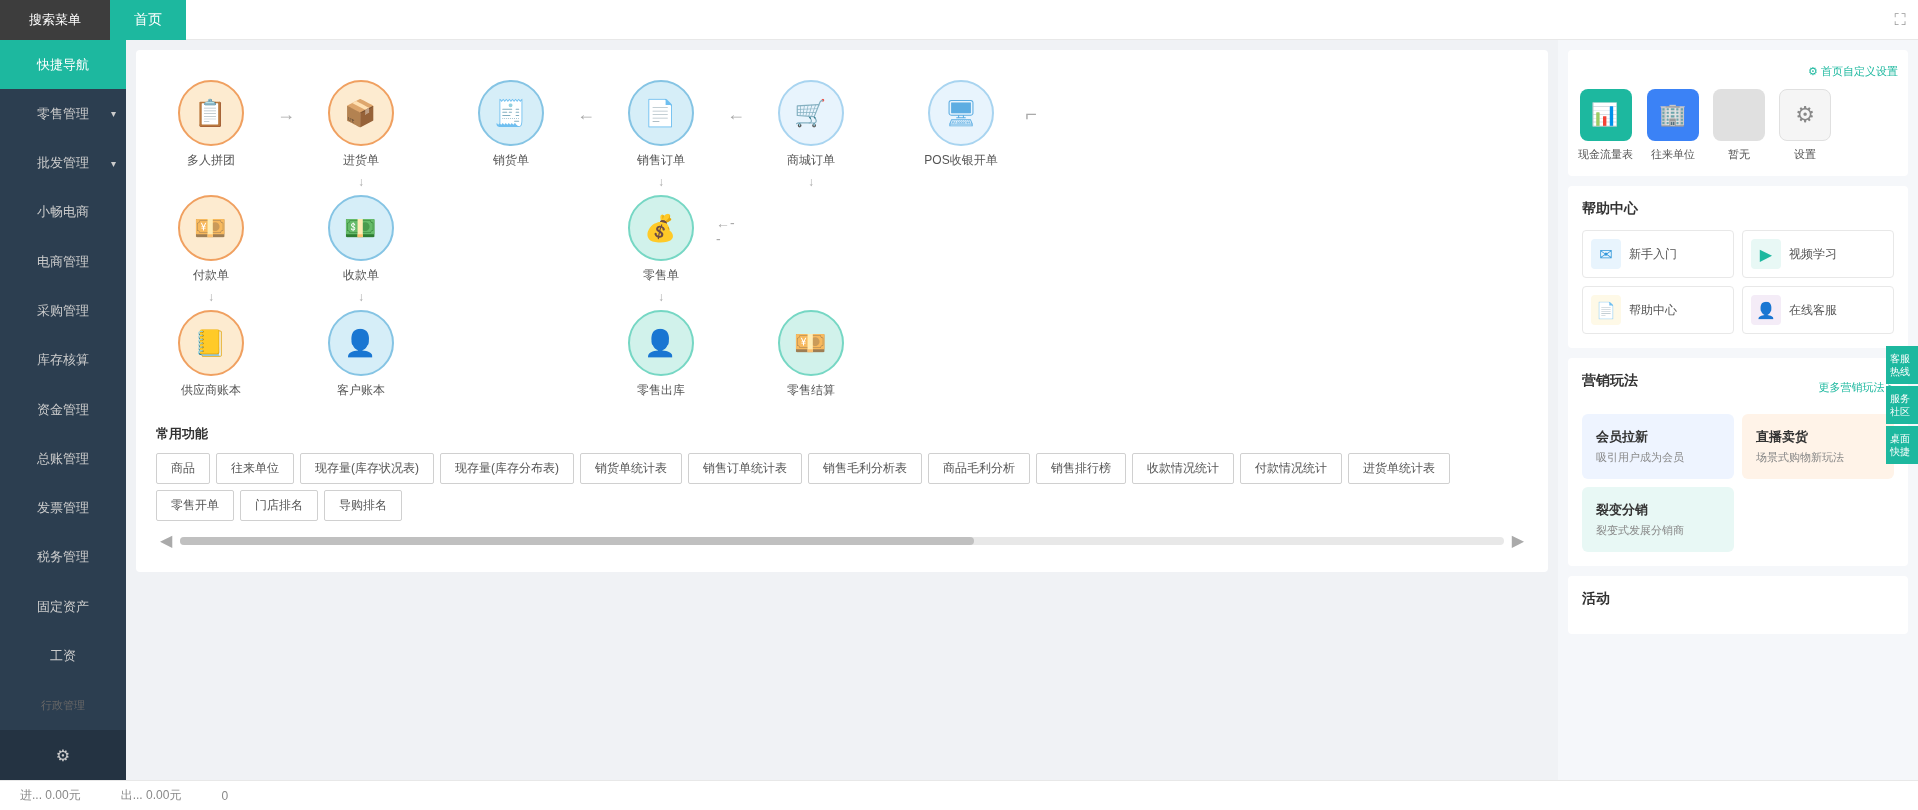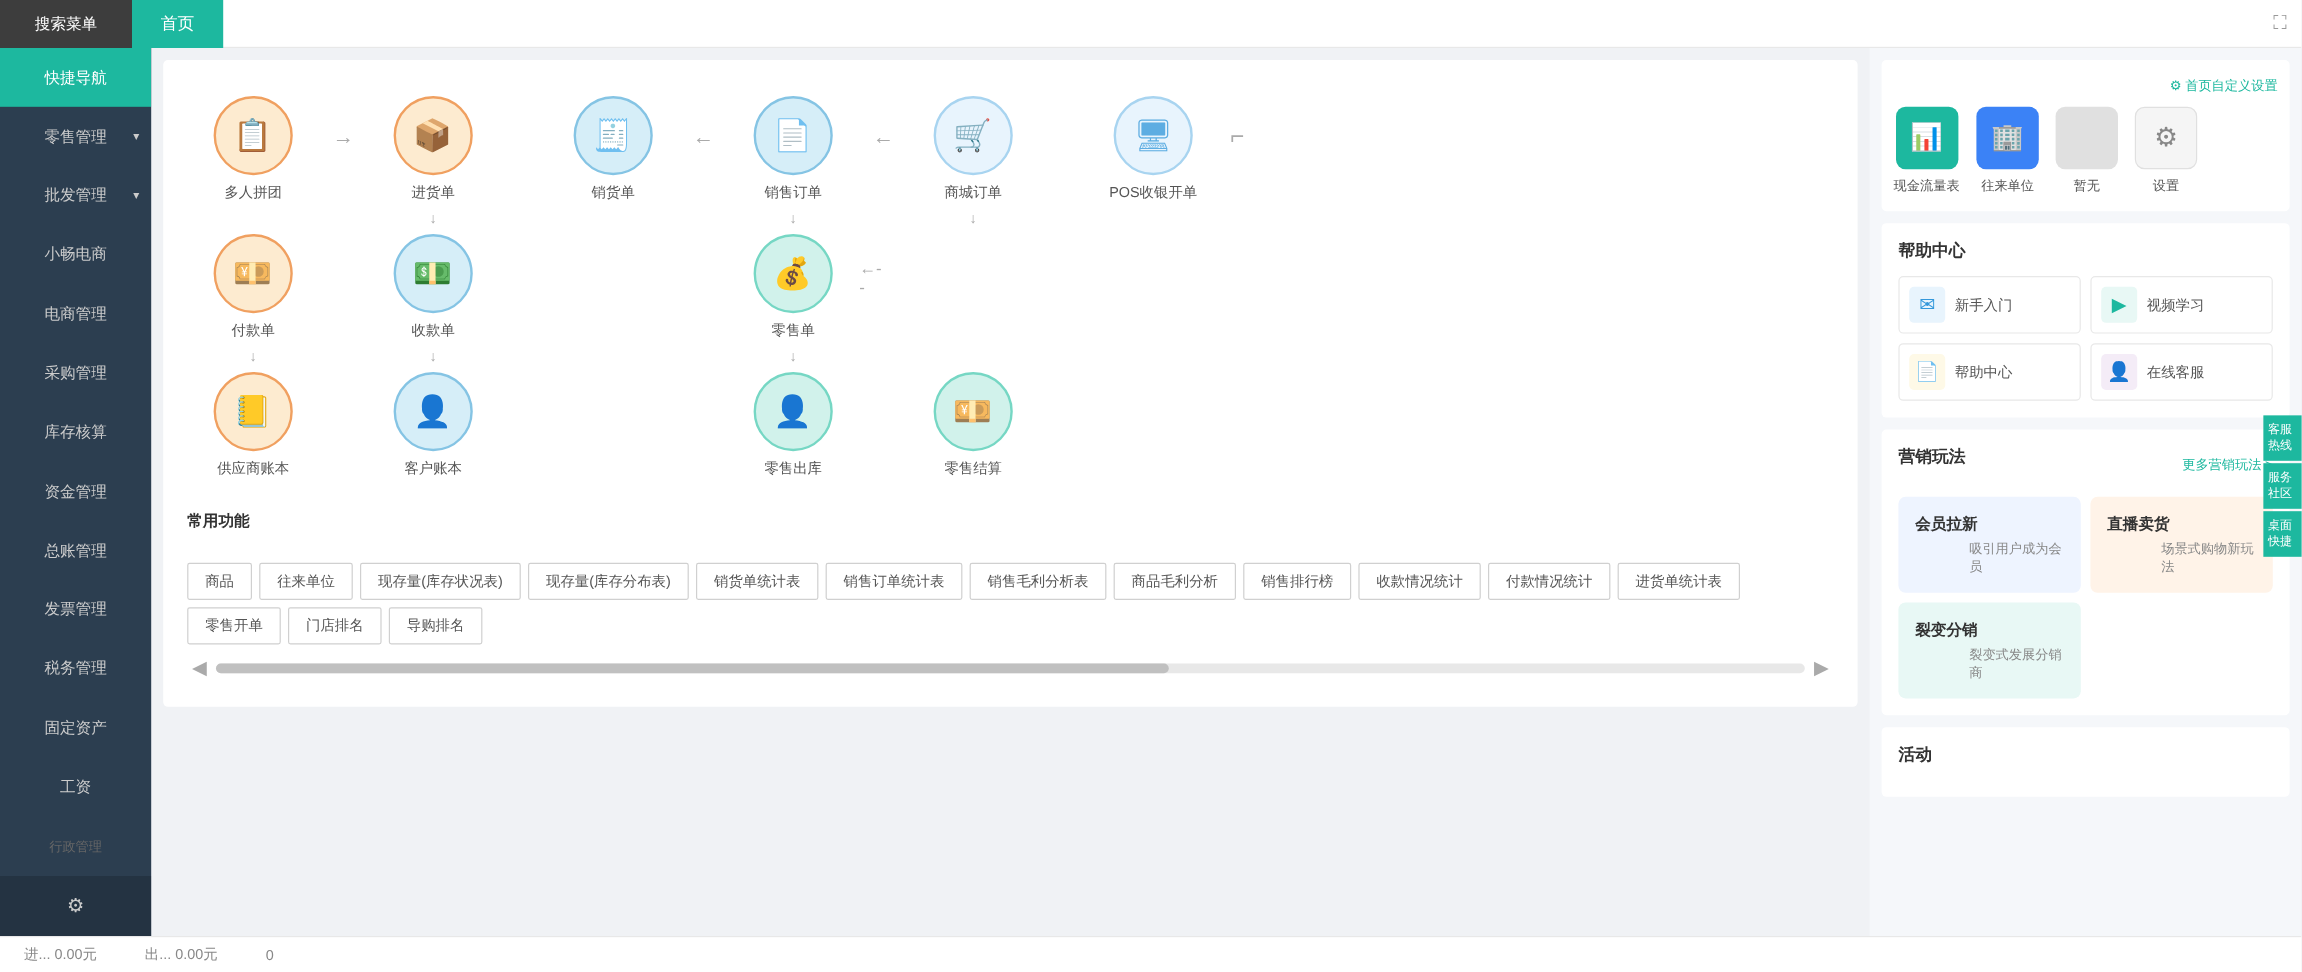"常用功能" .common-func-title { margin-bottom: 26px -> 10px }
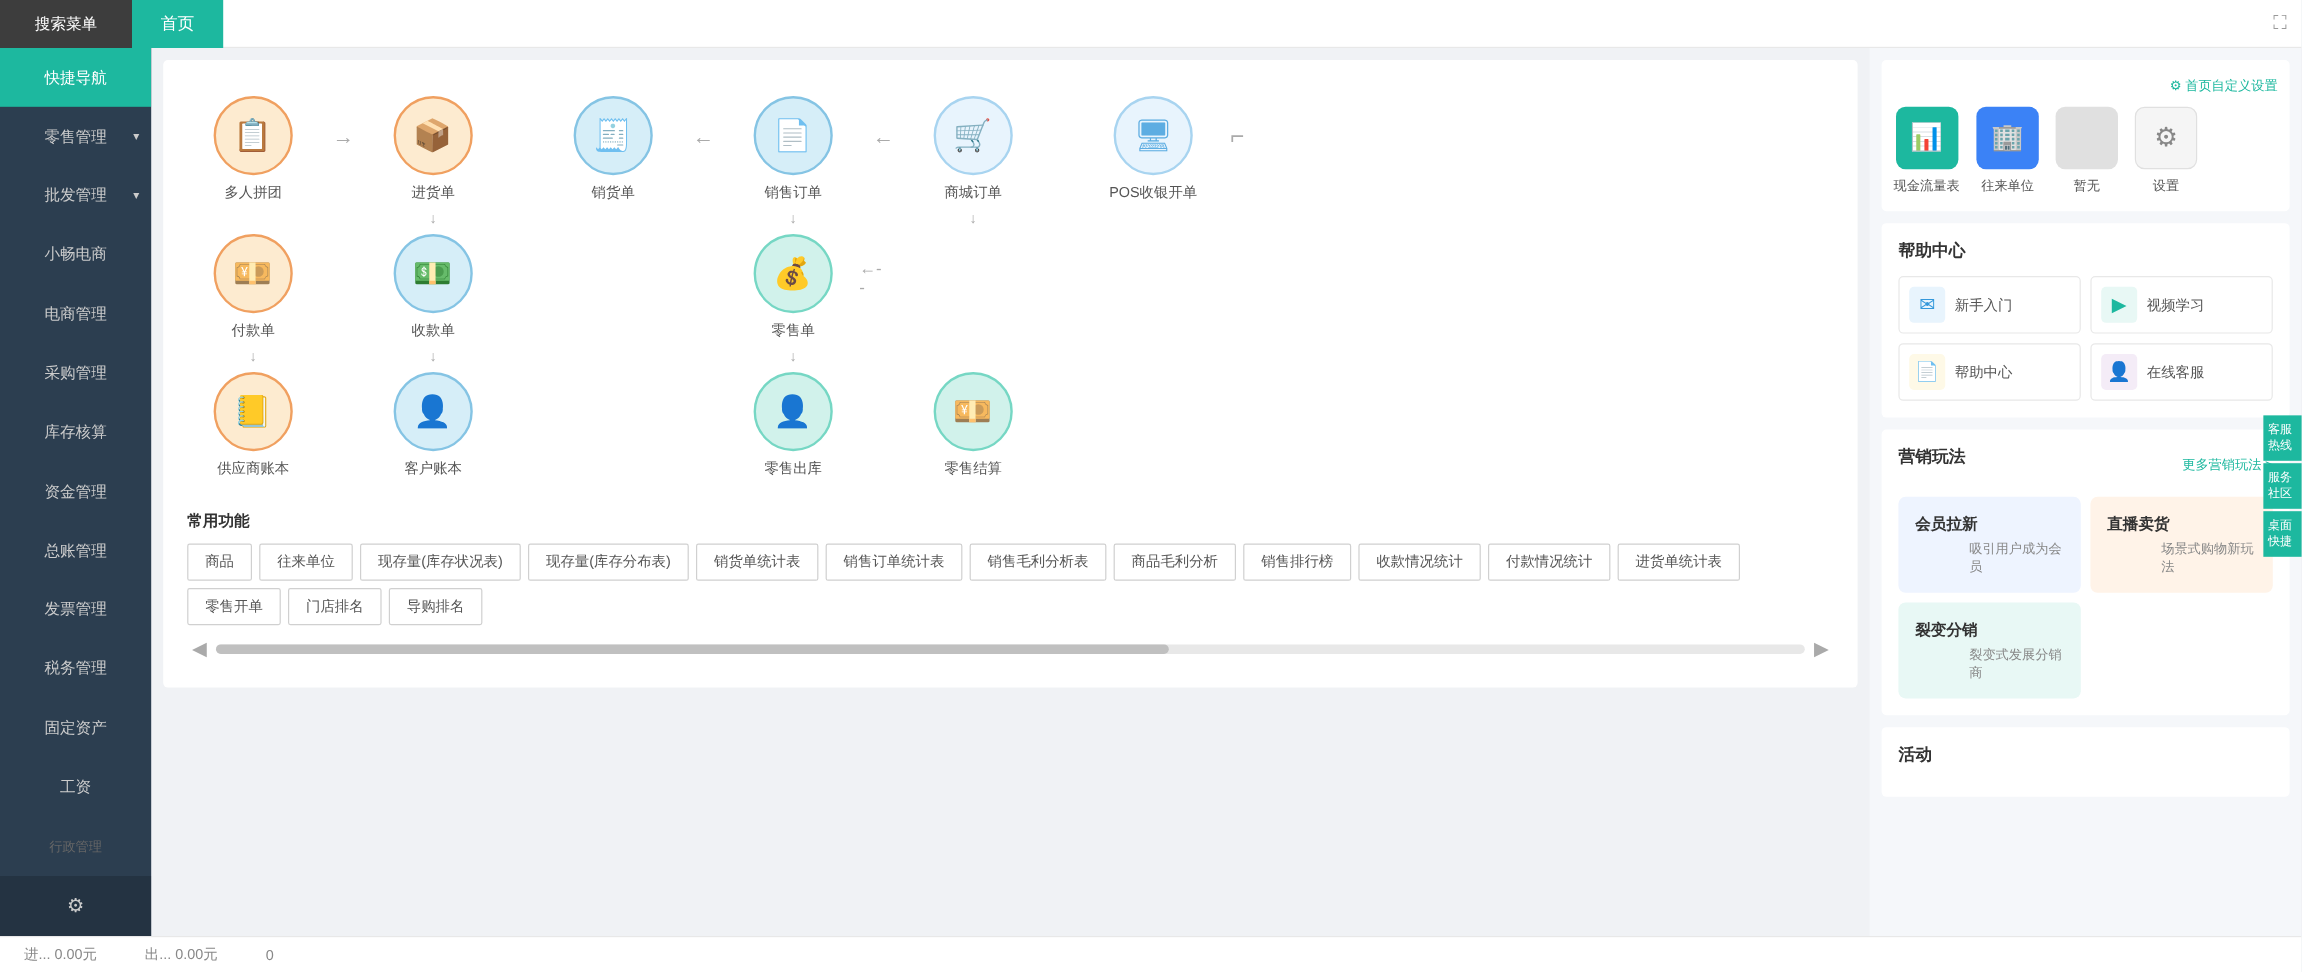"吸引用户成为会员" .marketing-item-desc { margin-left: 45px -> none }
